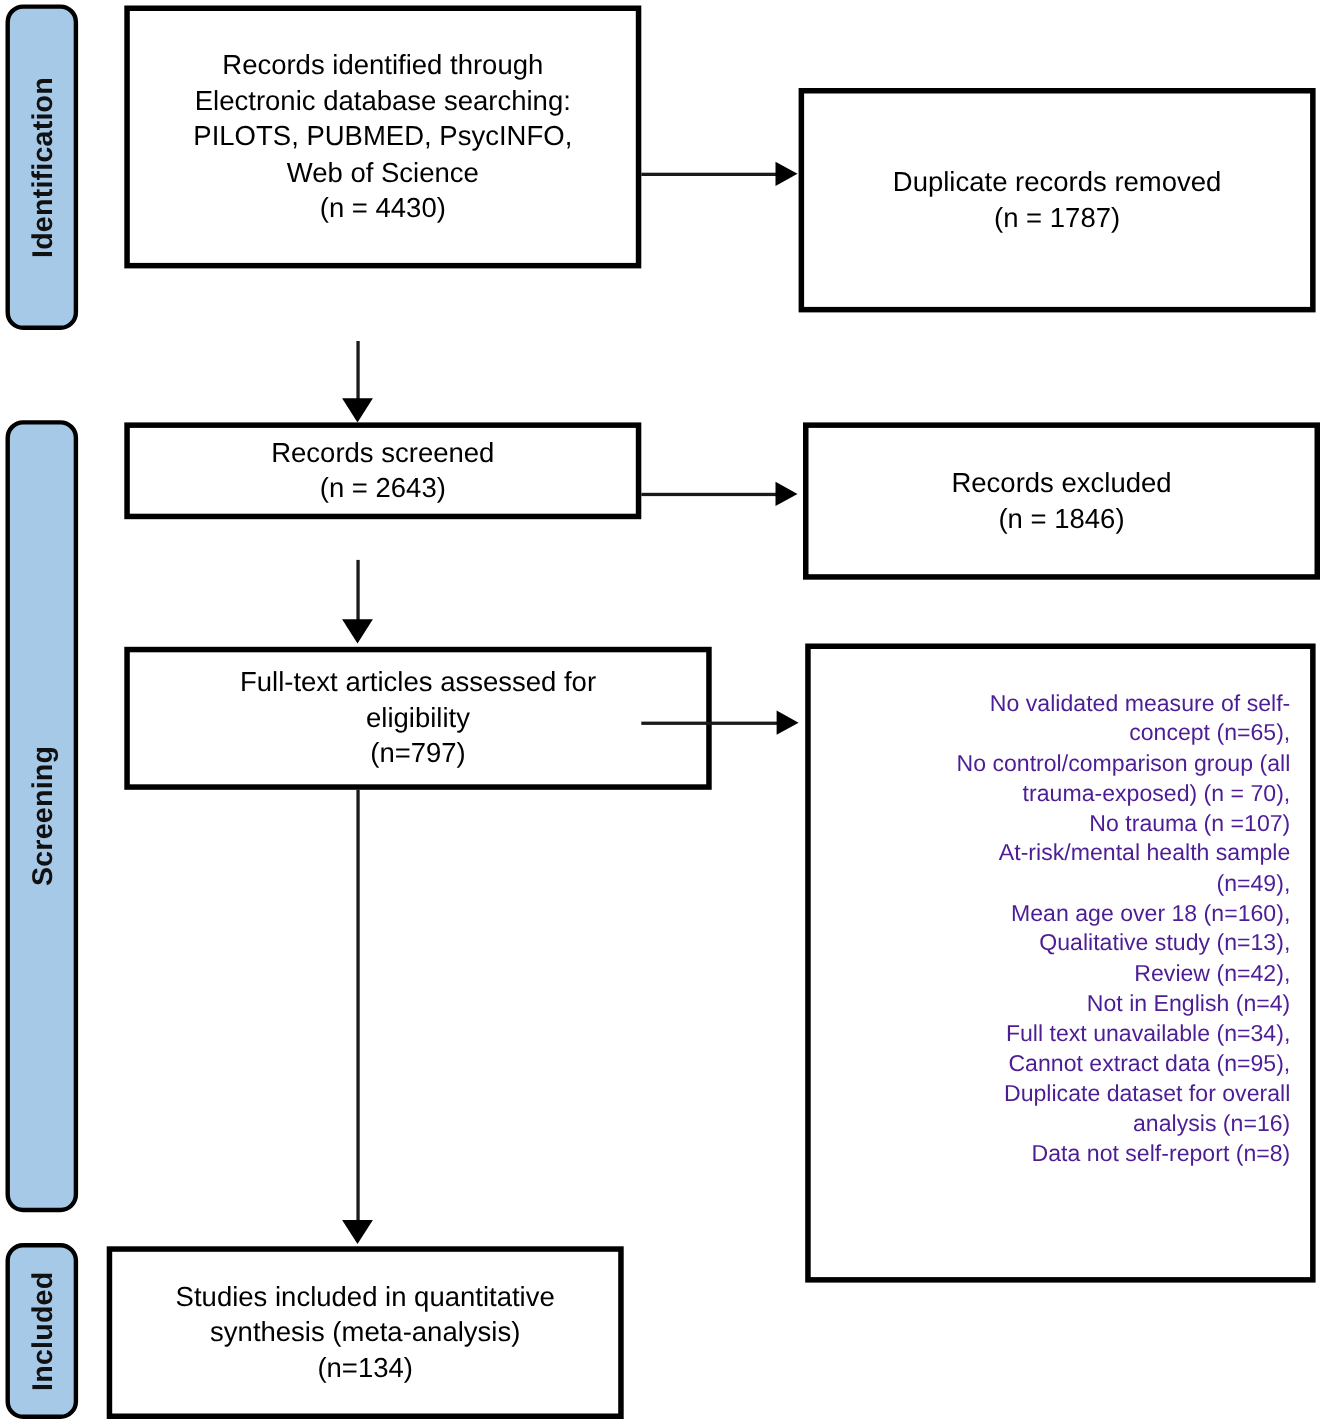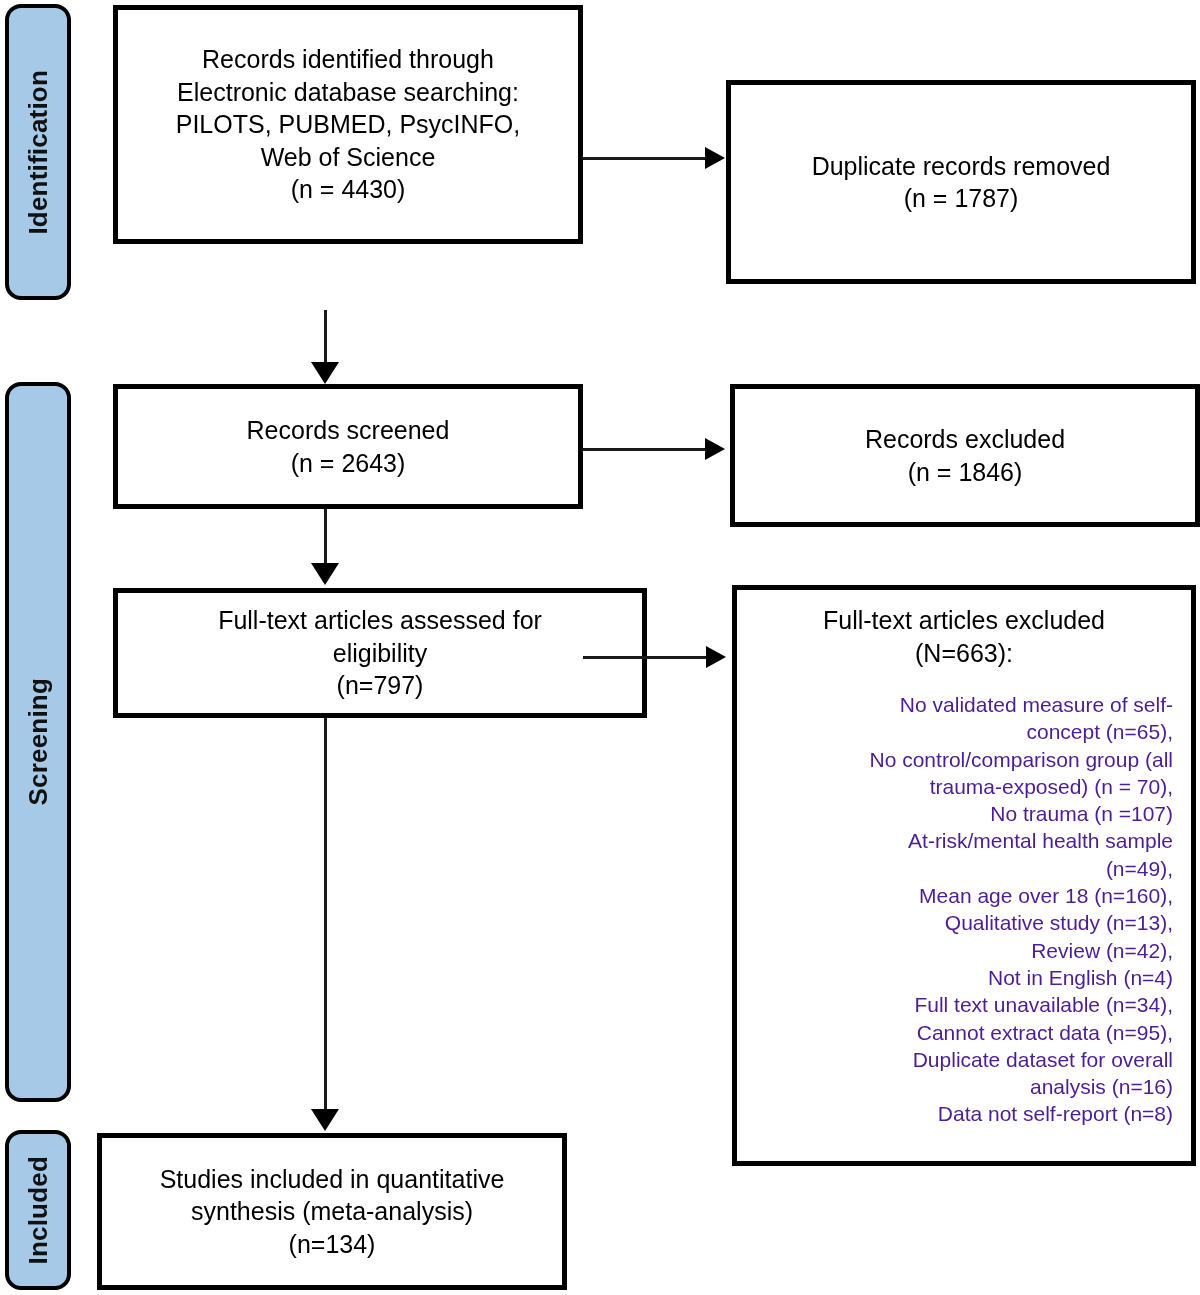"Records screened" div.flow-box { height: 125px -> 88px }
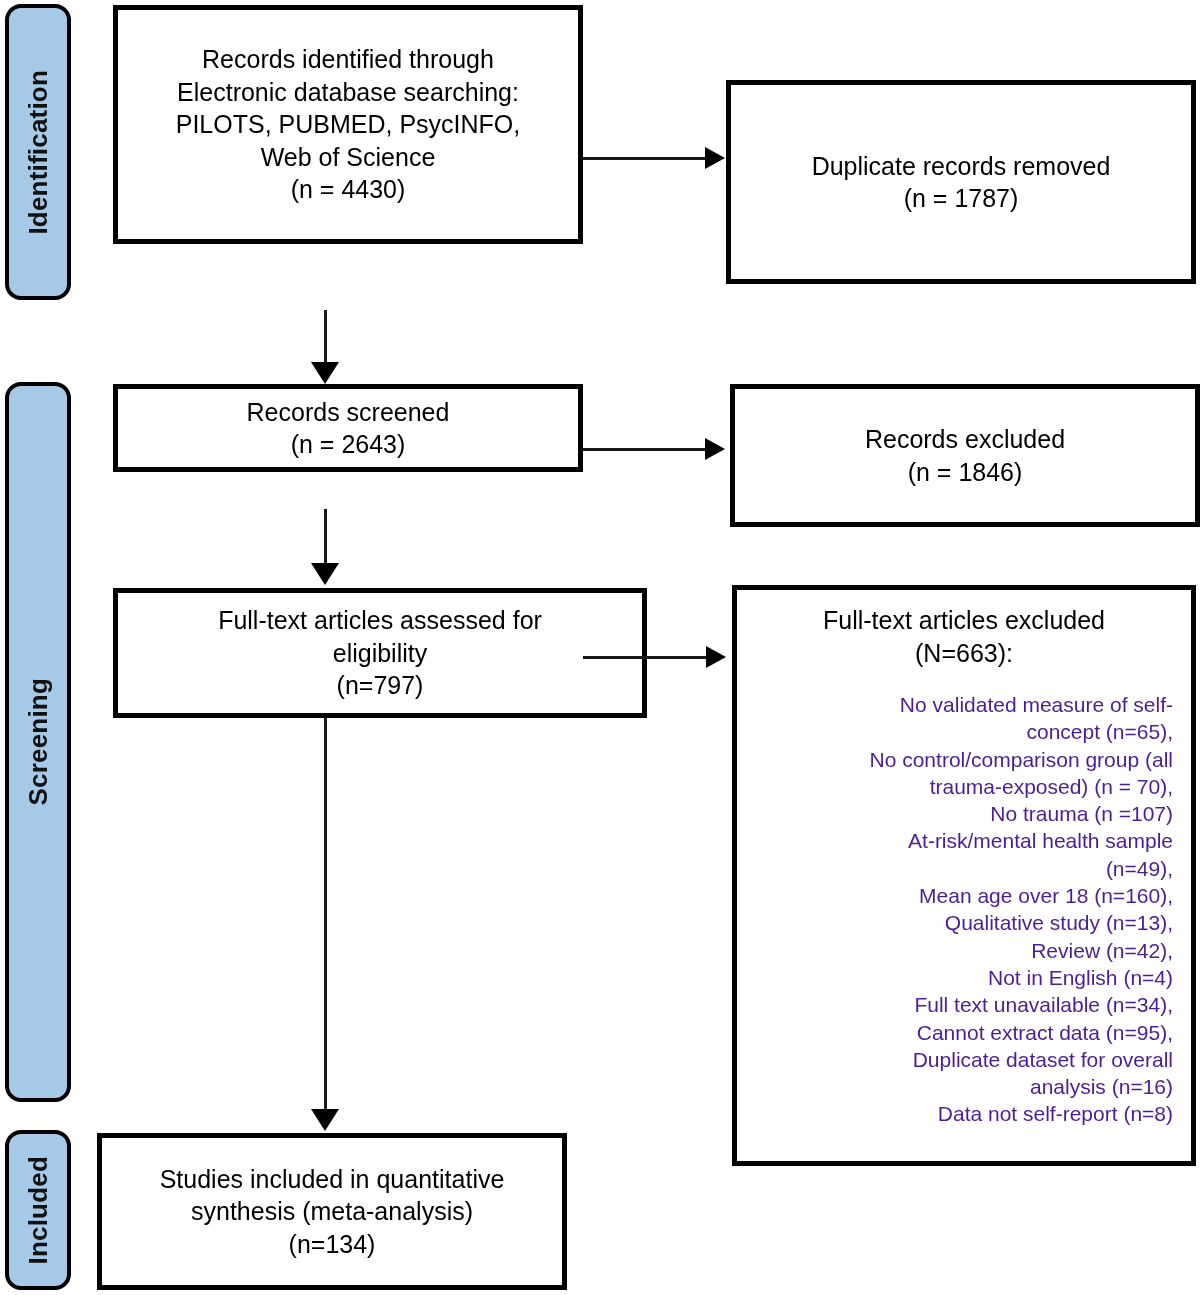"Full-text articles excluded" div.excl-head { html: <div>Full-text articles excluded (N=663):</div> -> none }
